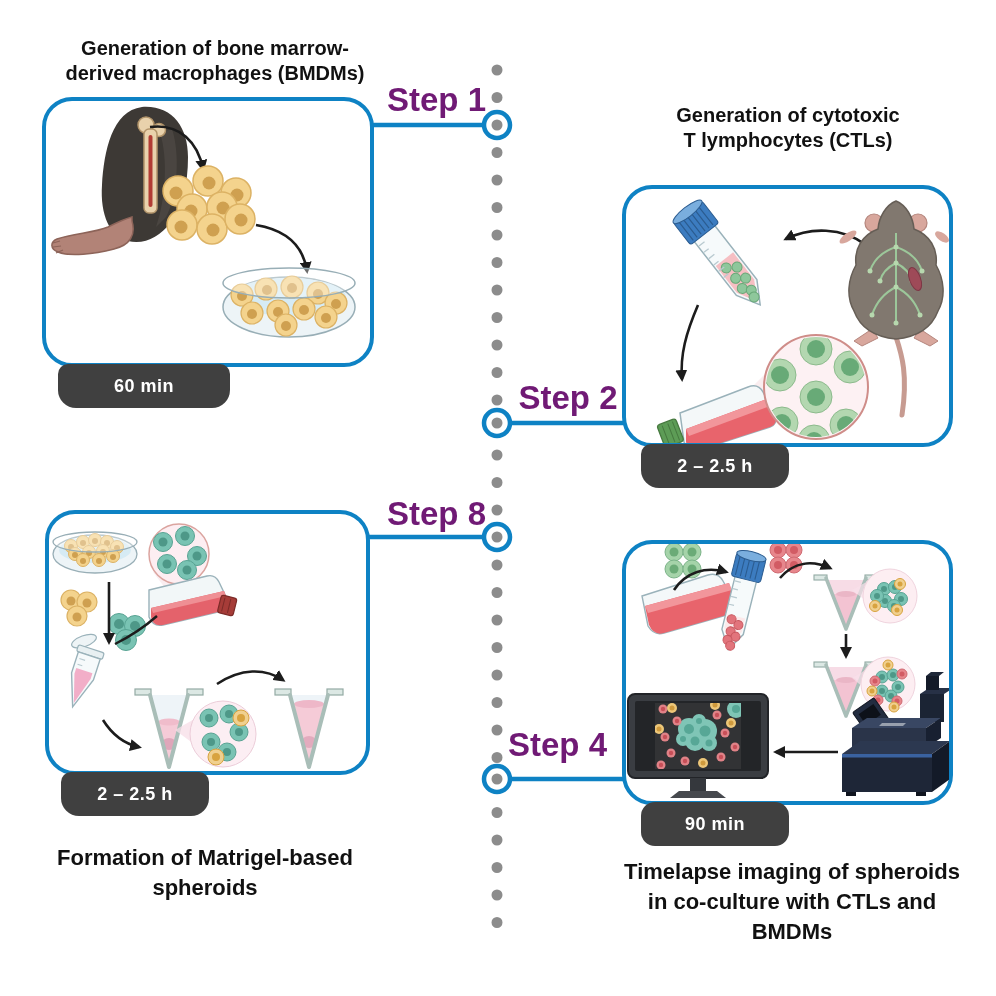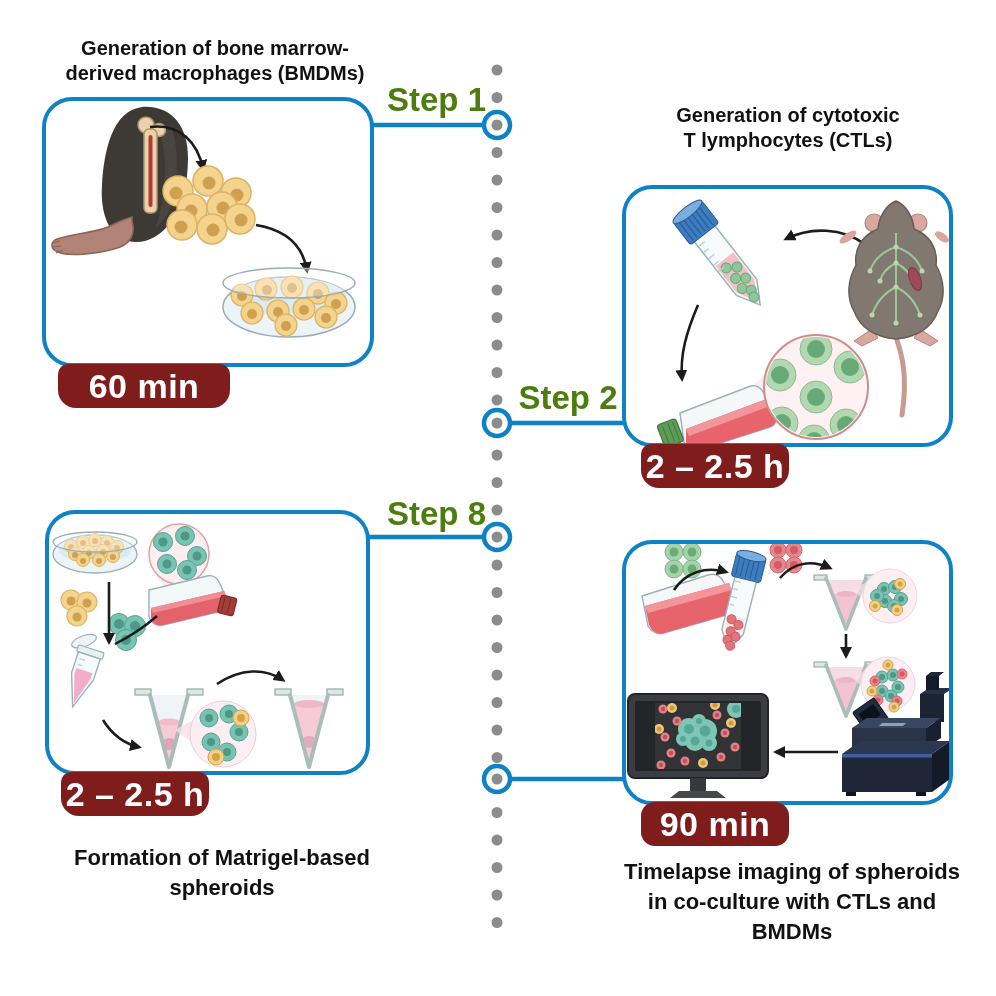"Step 1" .step-label { color: #4d7c0f -> #701a75 }
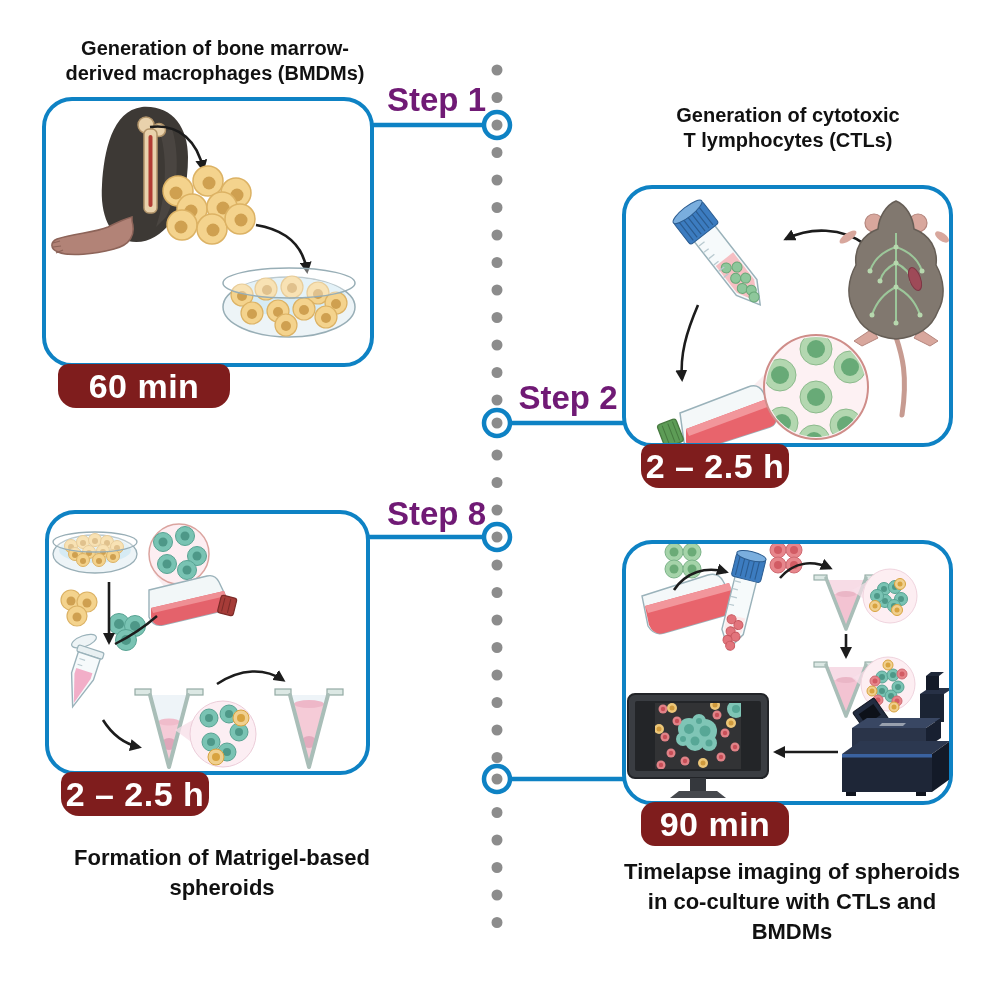"60 min" .badge { background: #7f1d1d -> #404040; font-size: 34px -> 18px }
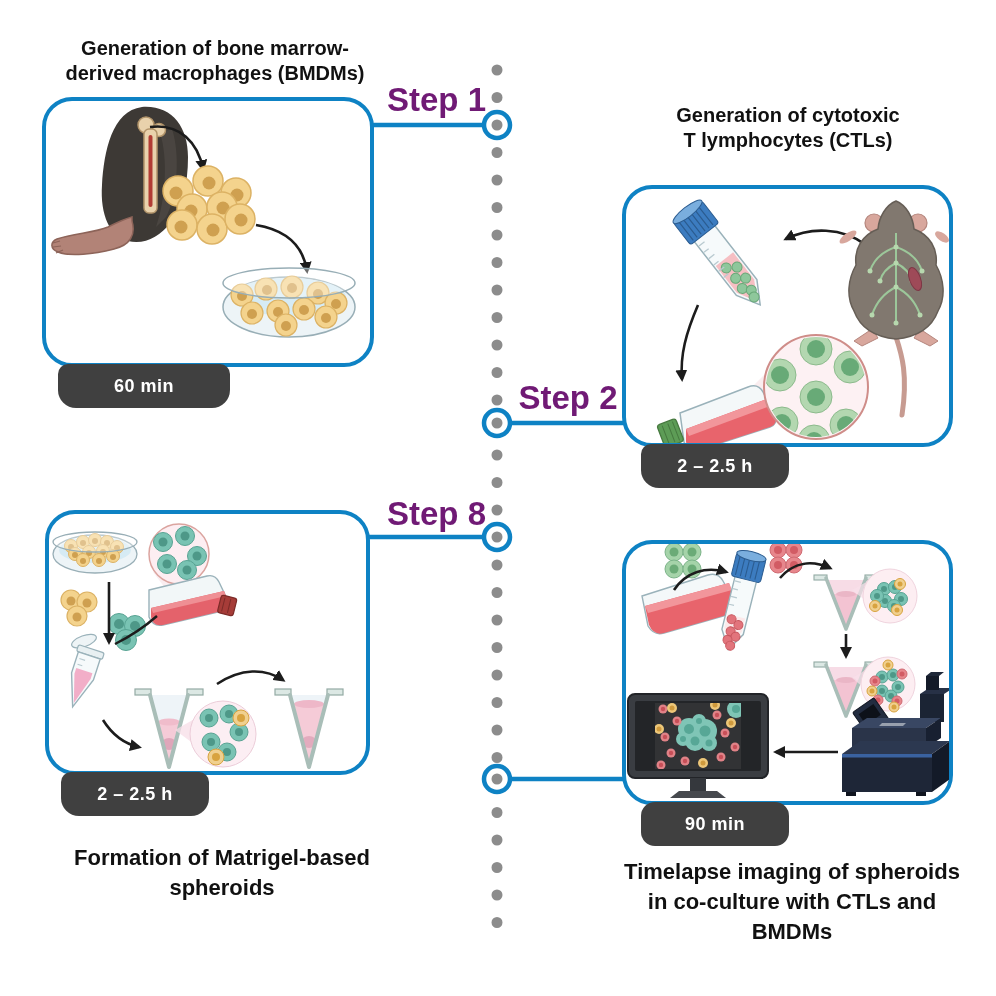"Step 4" div.step-label { html: none -> <div>Step 4</div> }
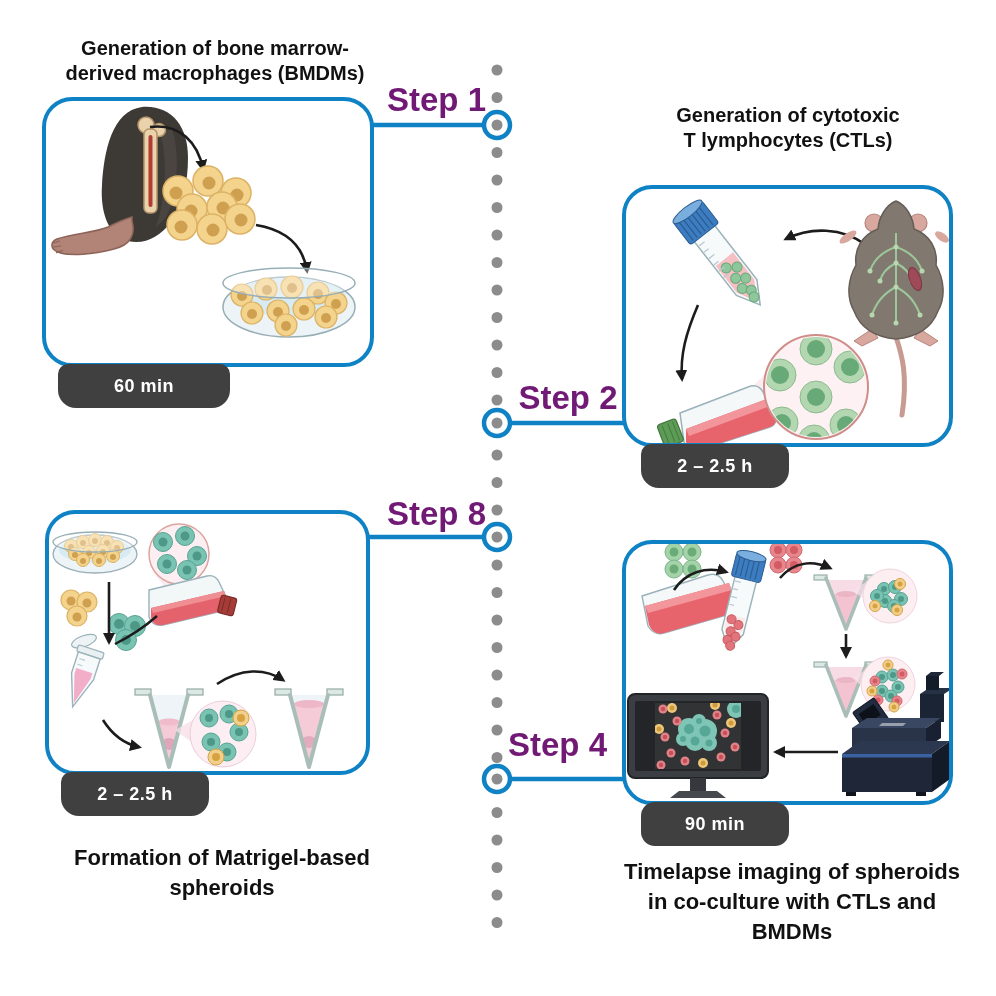"Formation of Matrigel-based" div.caption { left: 42px -> 25px }
